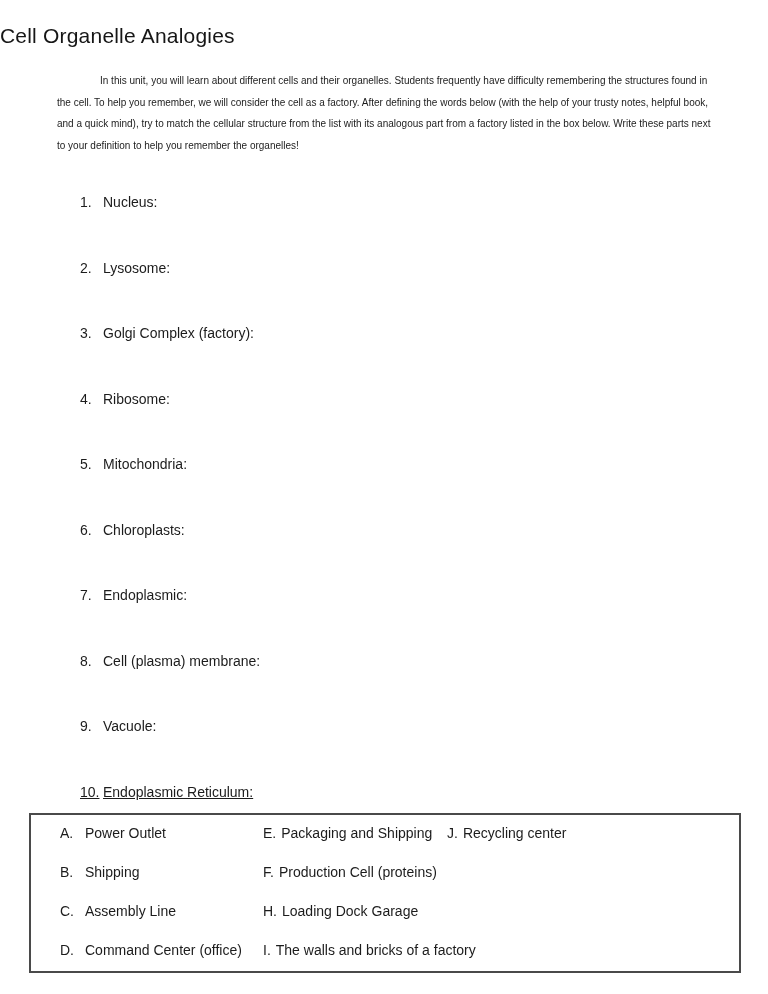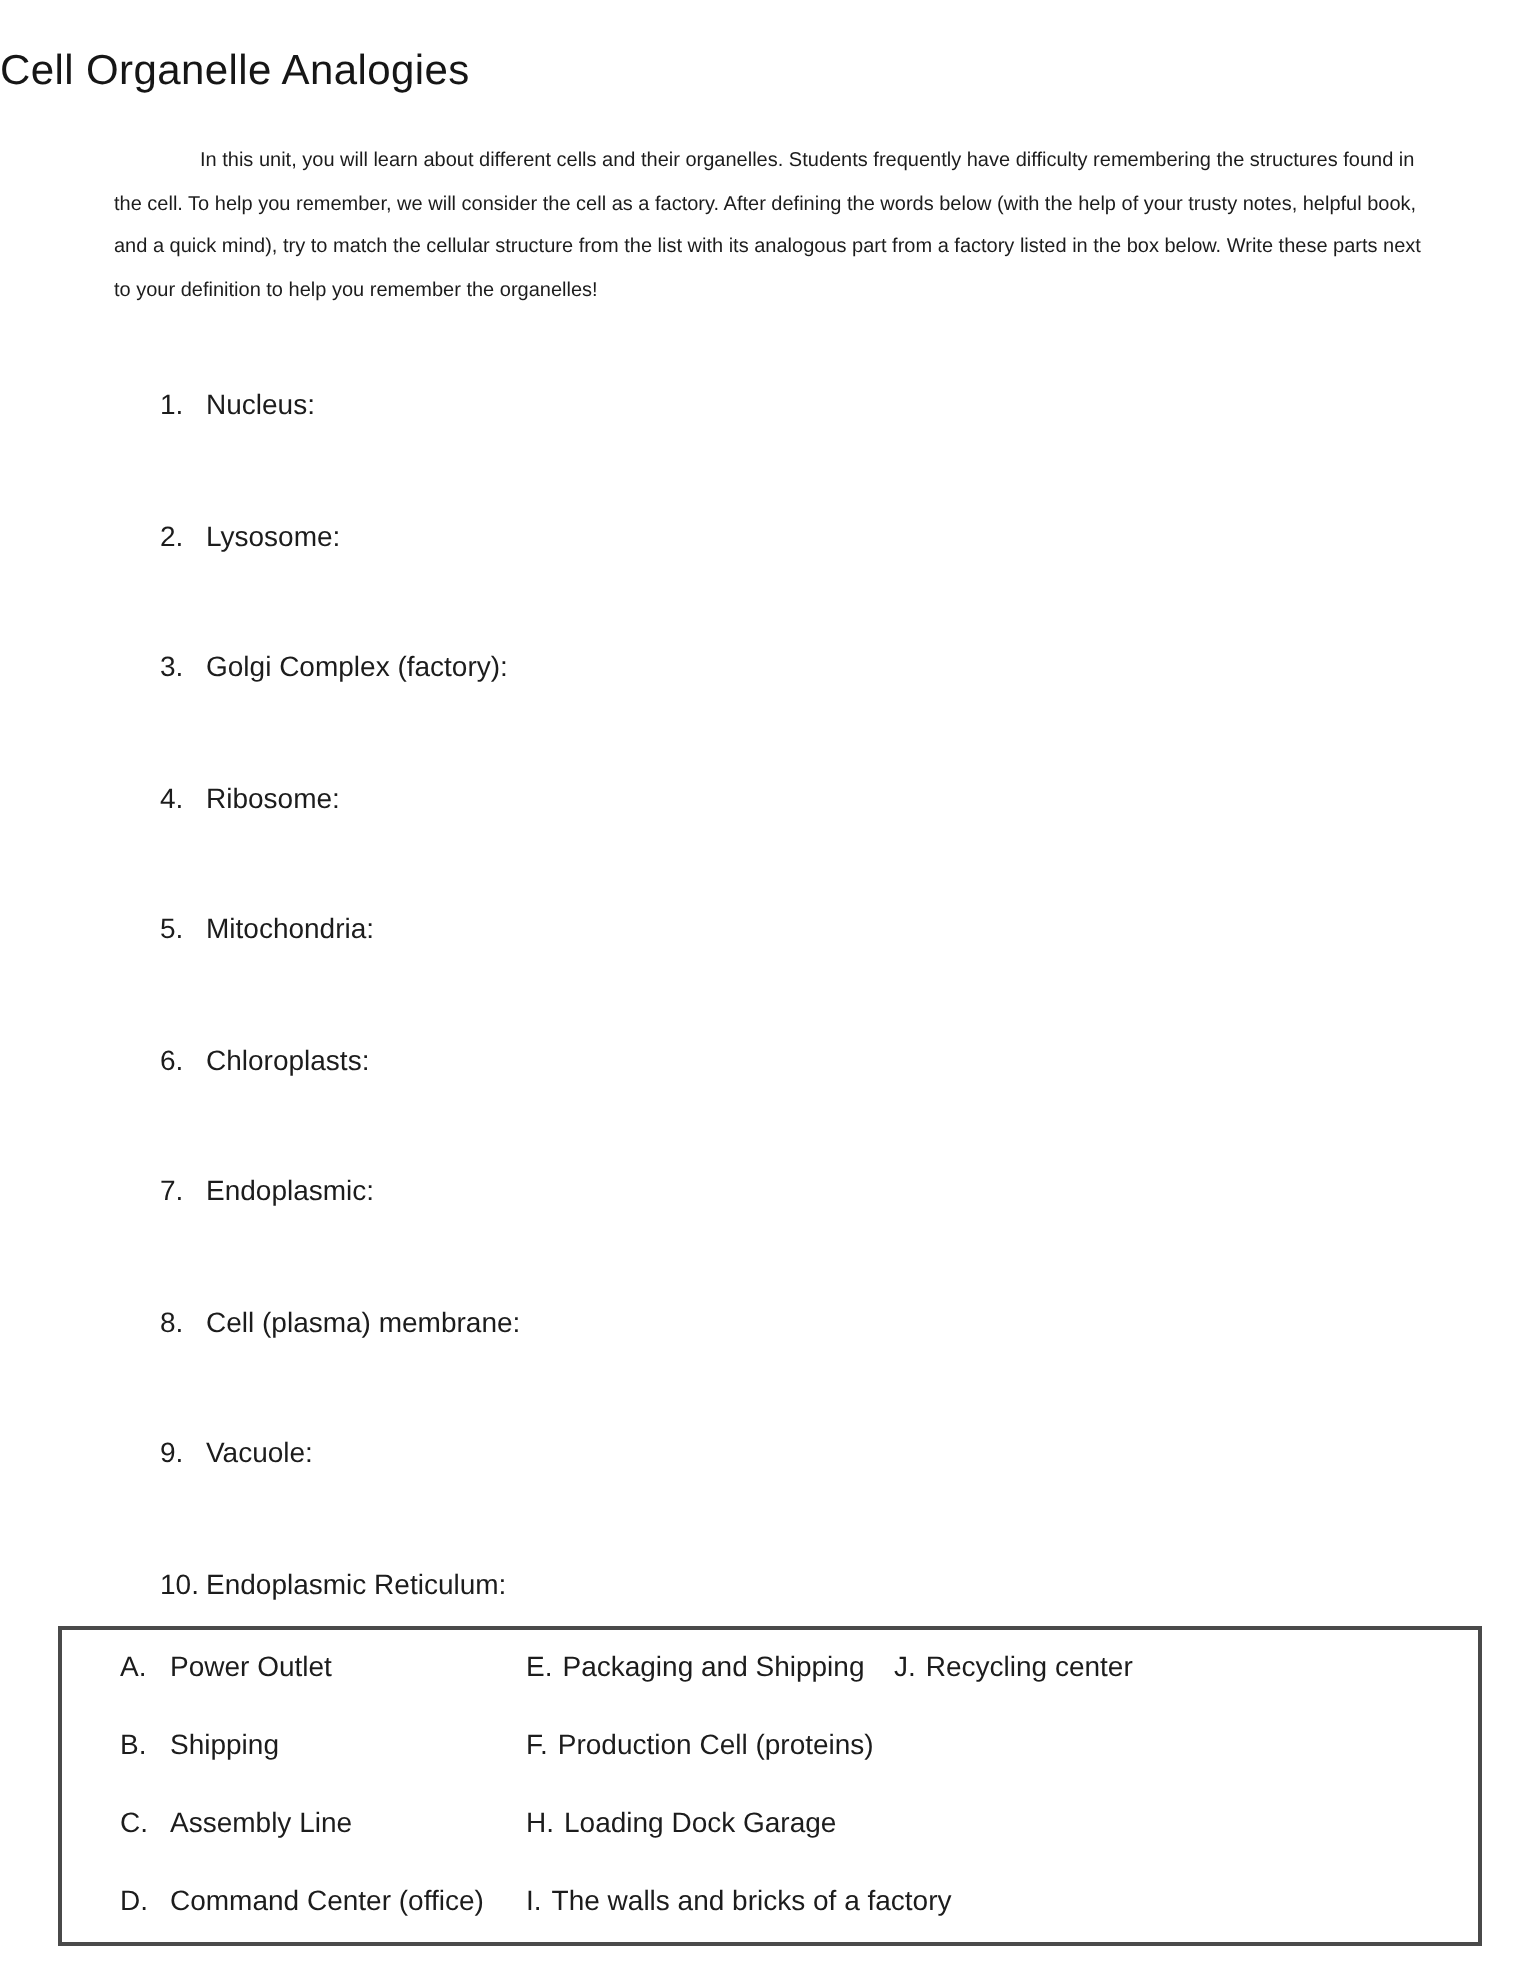"10." .org-item:last-child { text-decoration: none -> underline }
